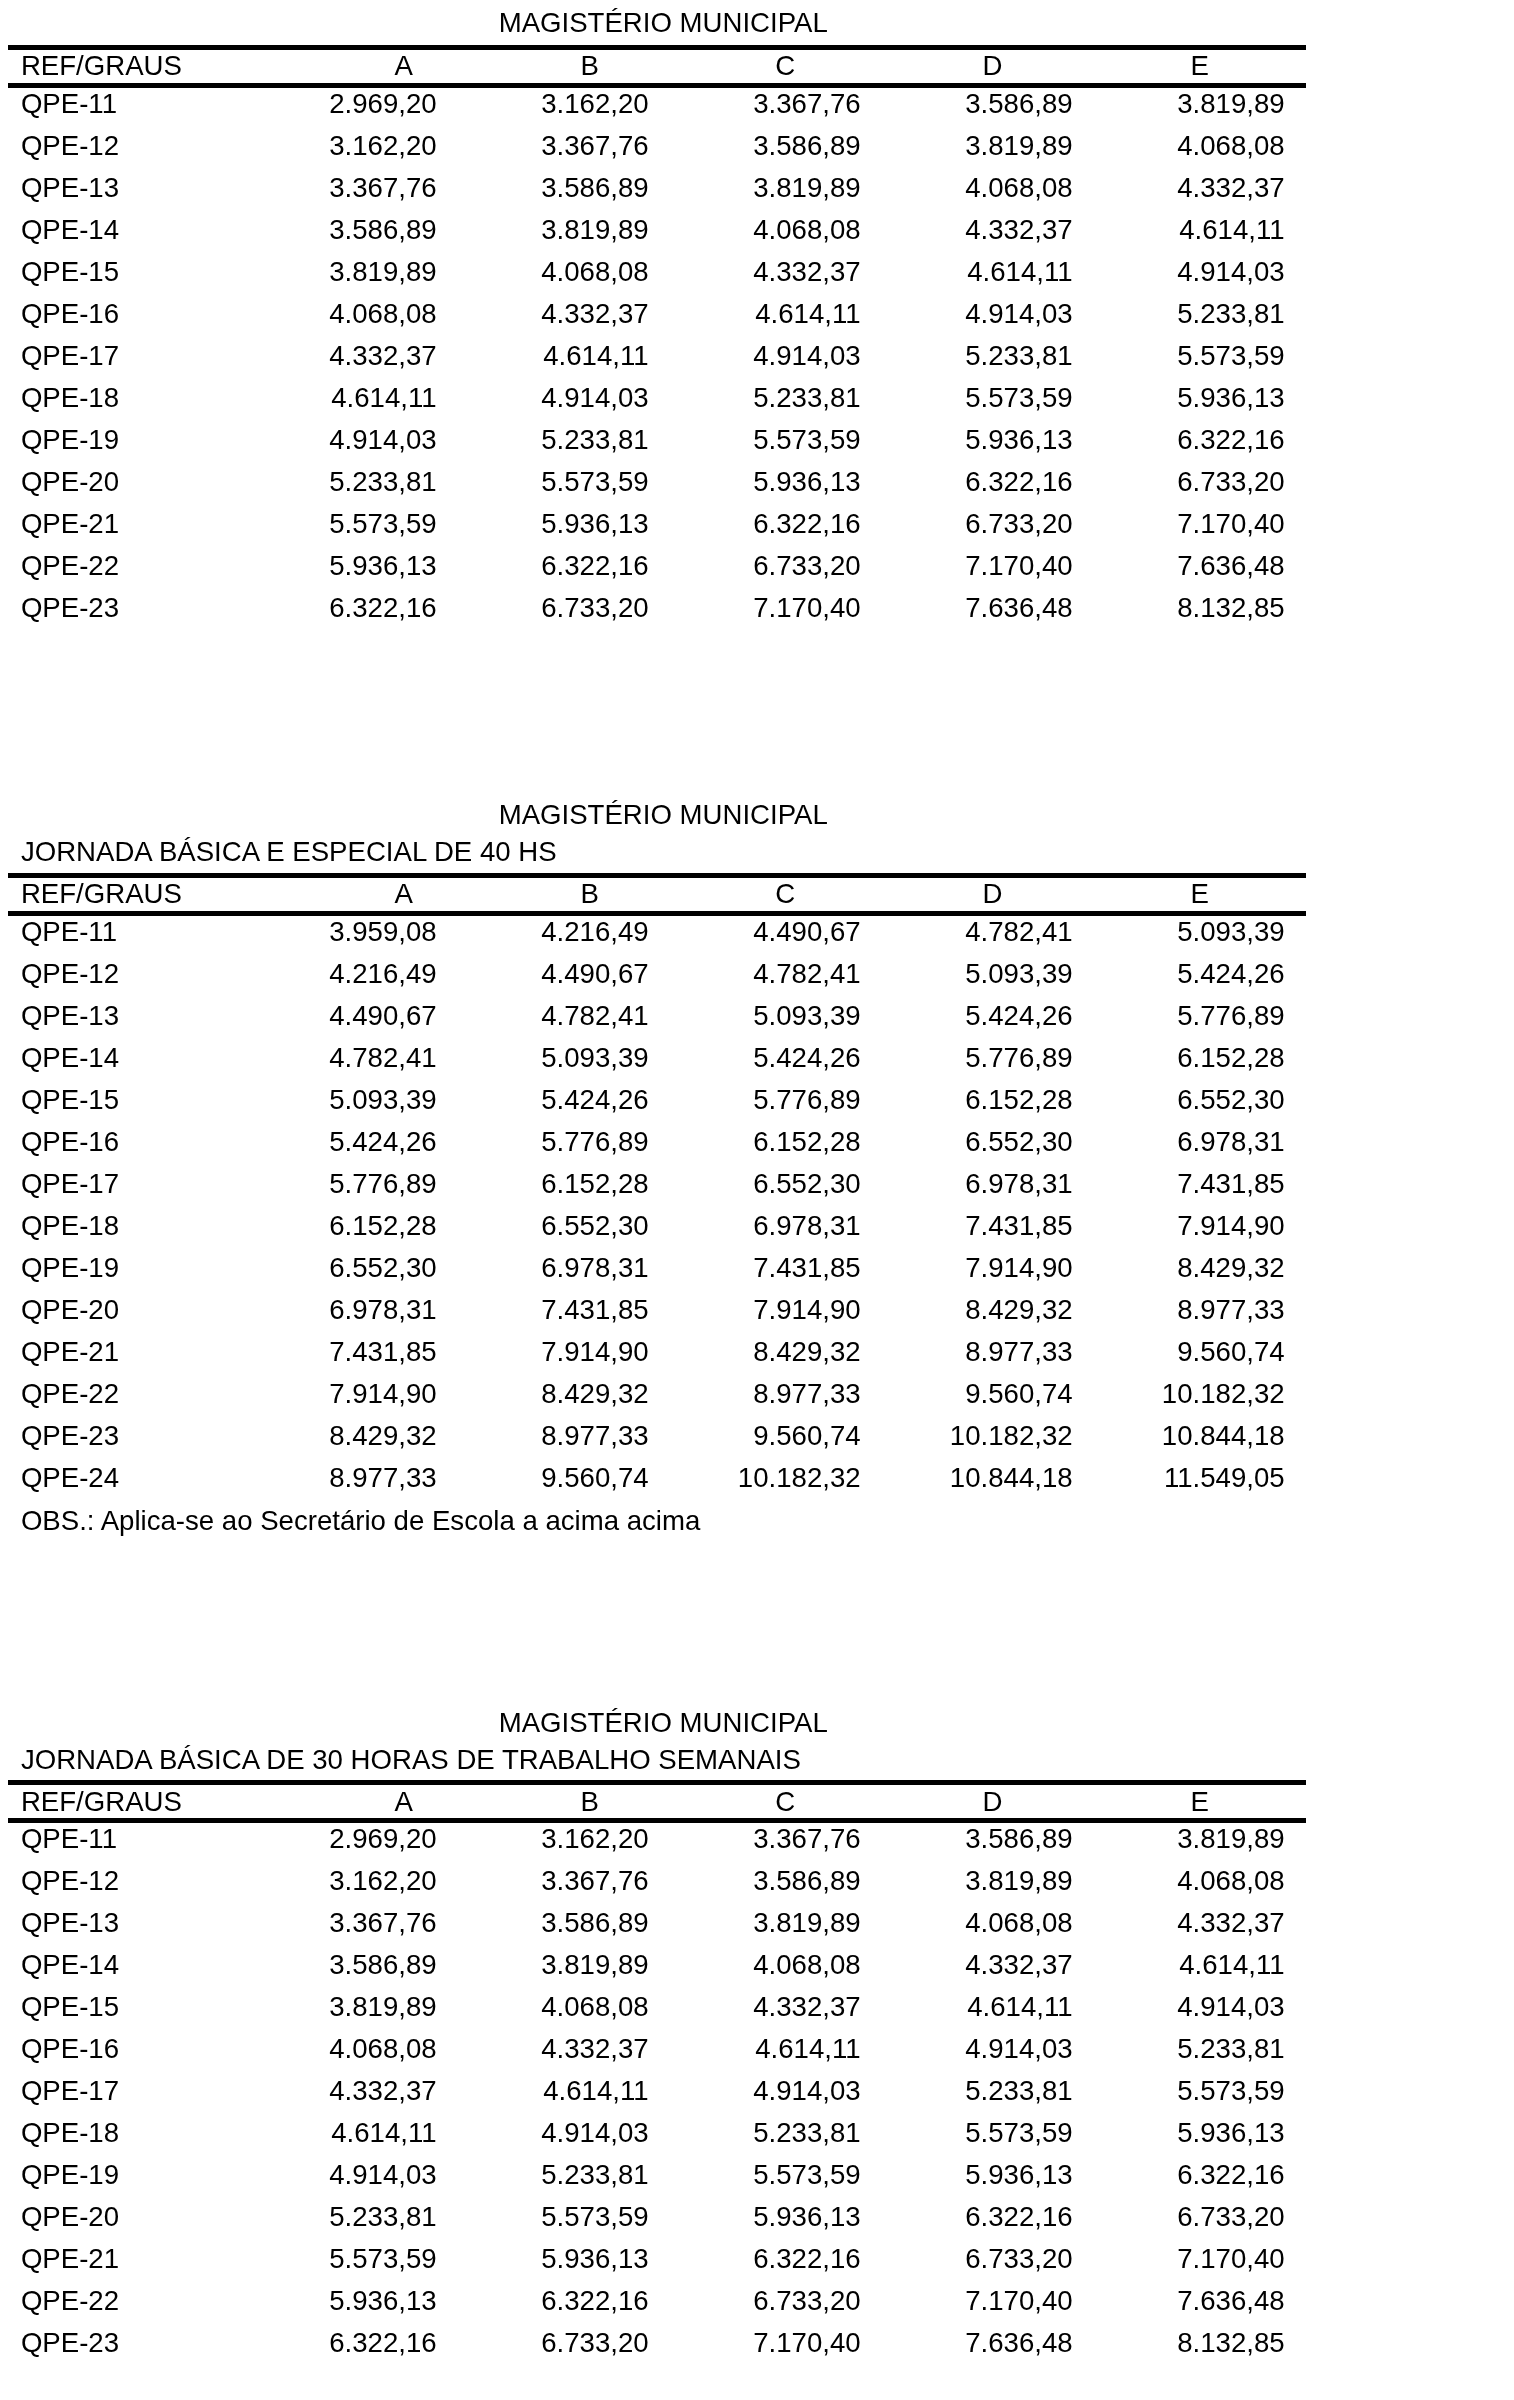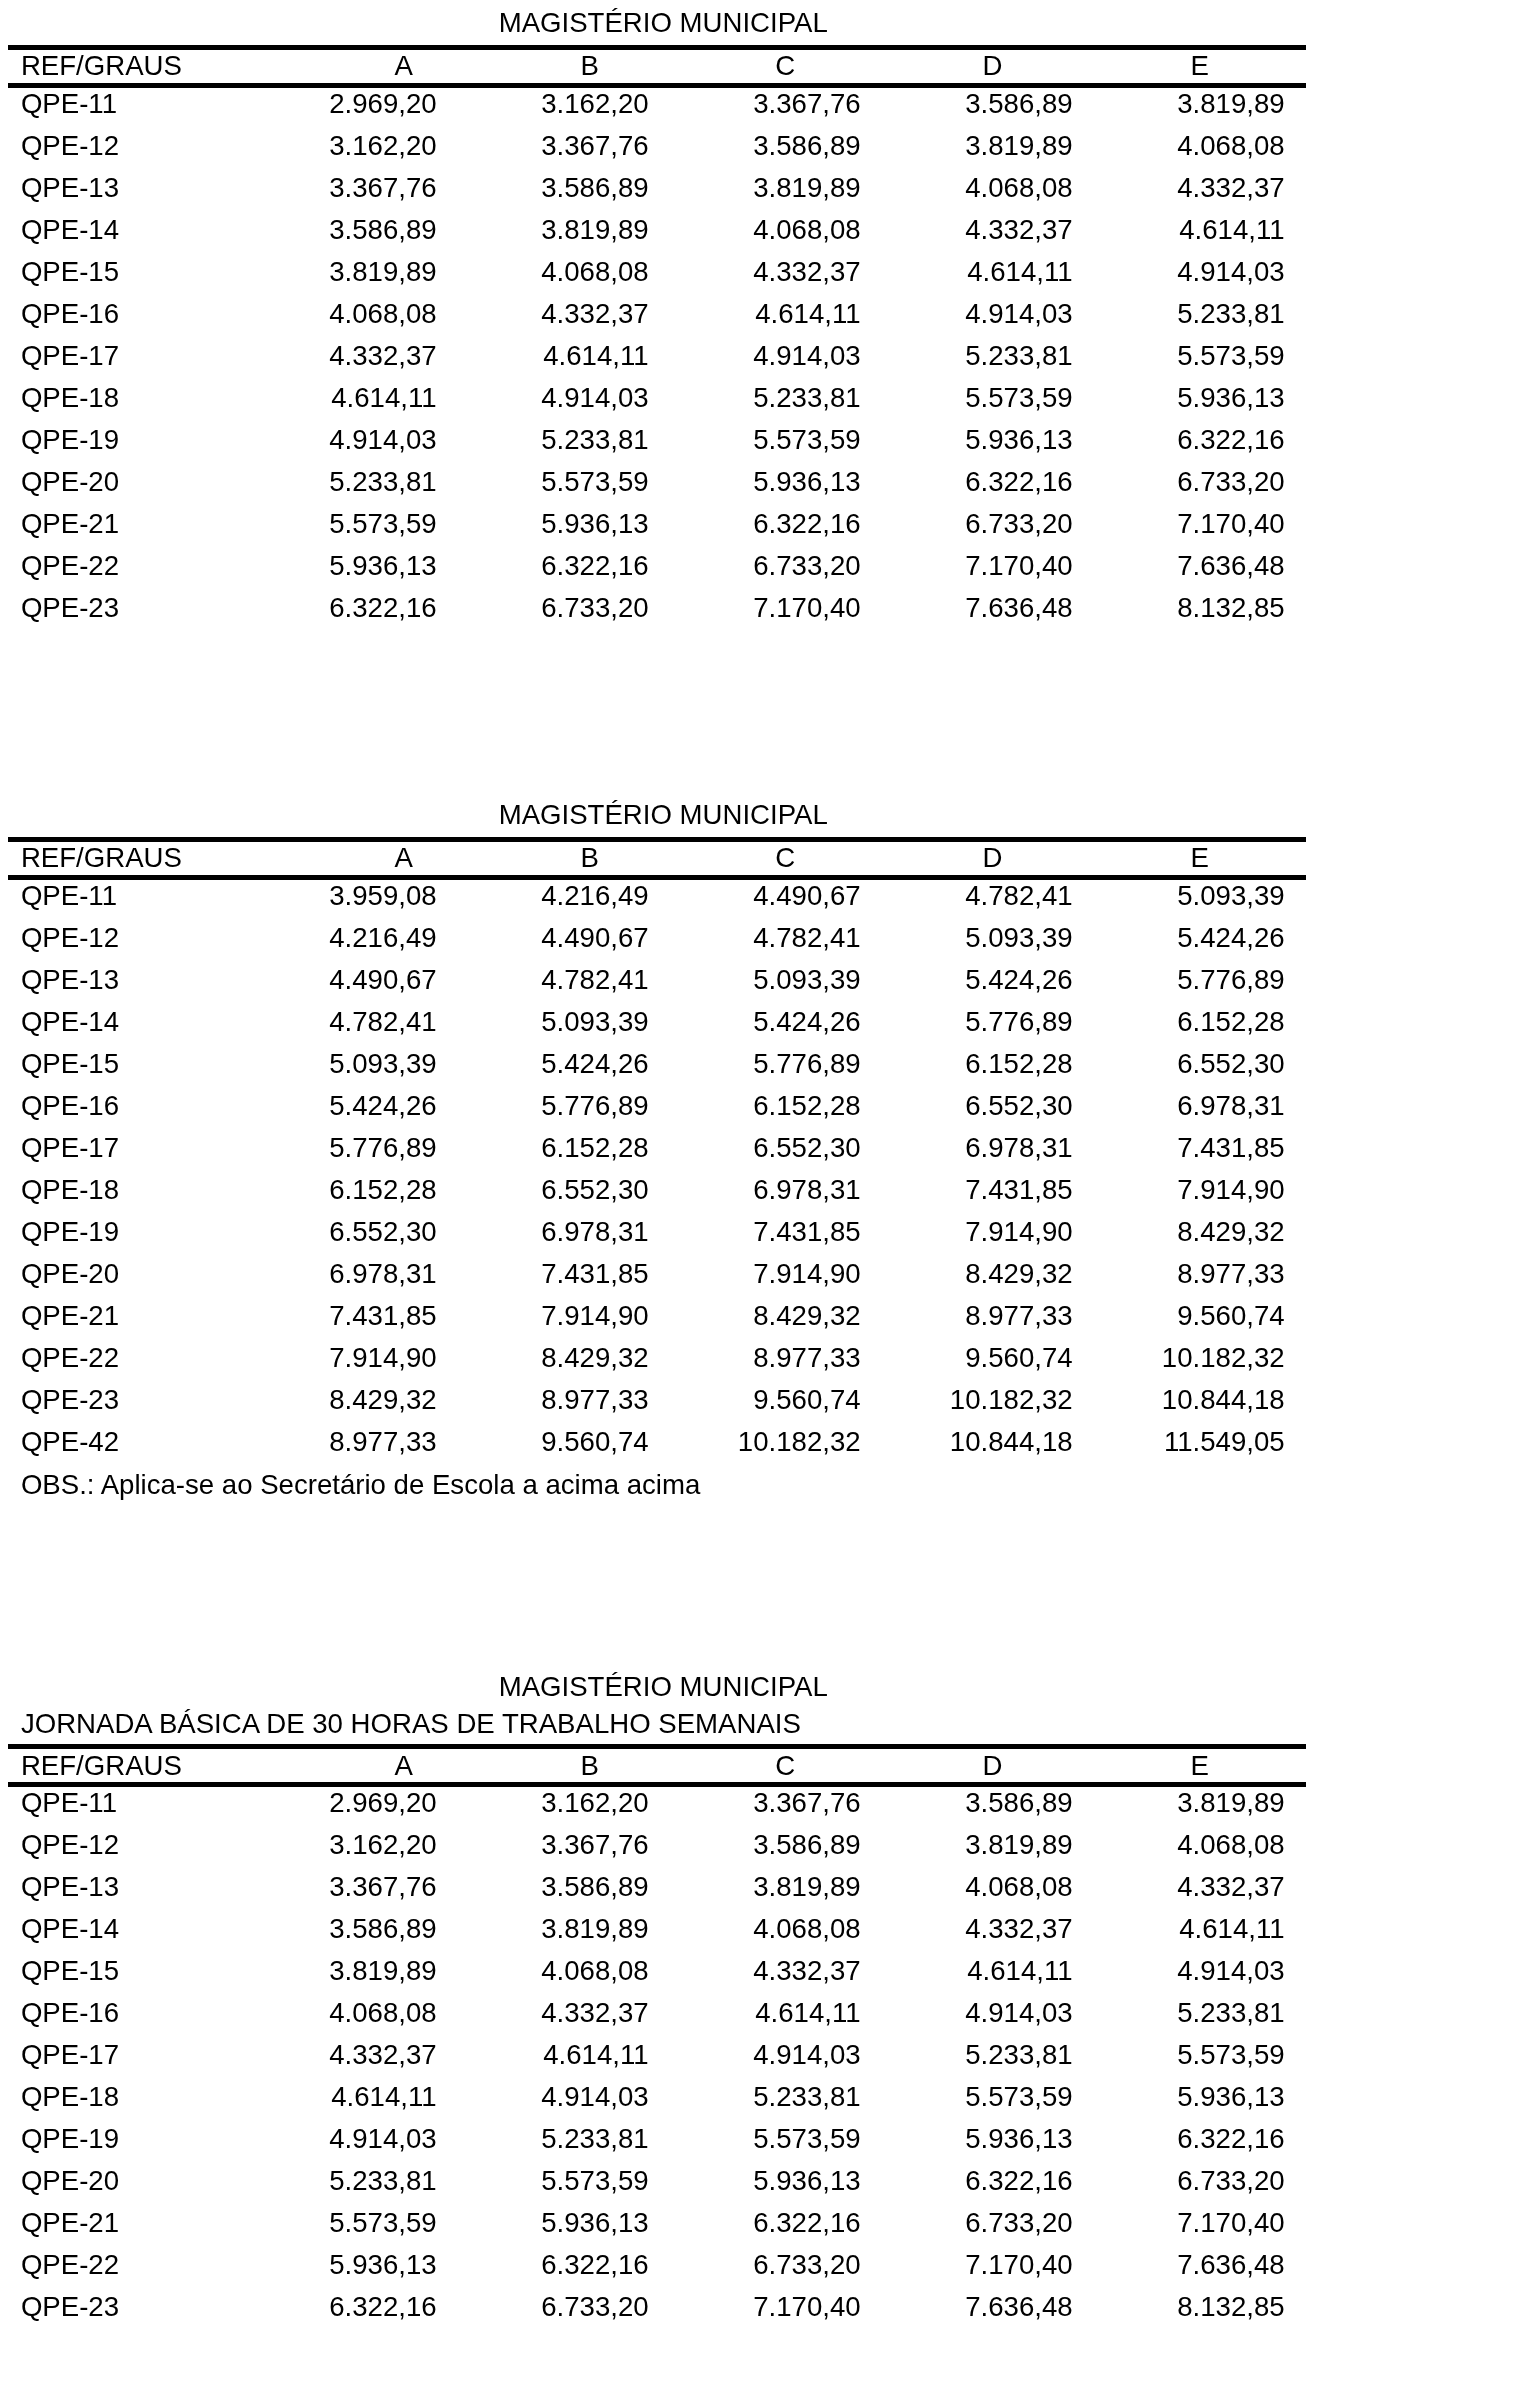"JORNADA BÁSICA E ESPECIAL DE" div.subtitle { html: none -> <div>JORNADA BÁSICA E ESPECIAL DE 40 HS</div> }
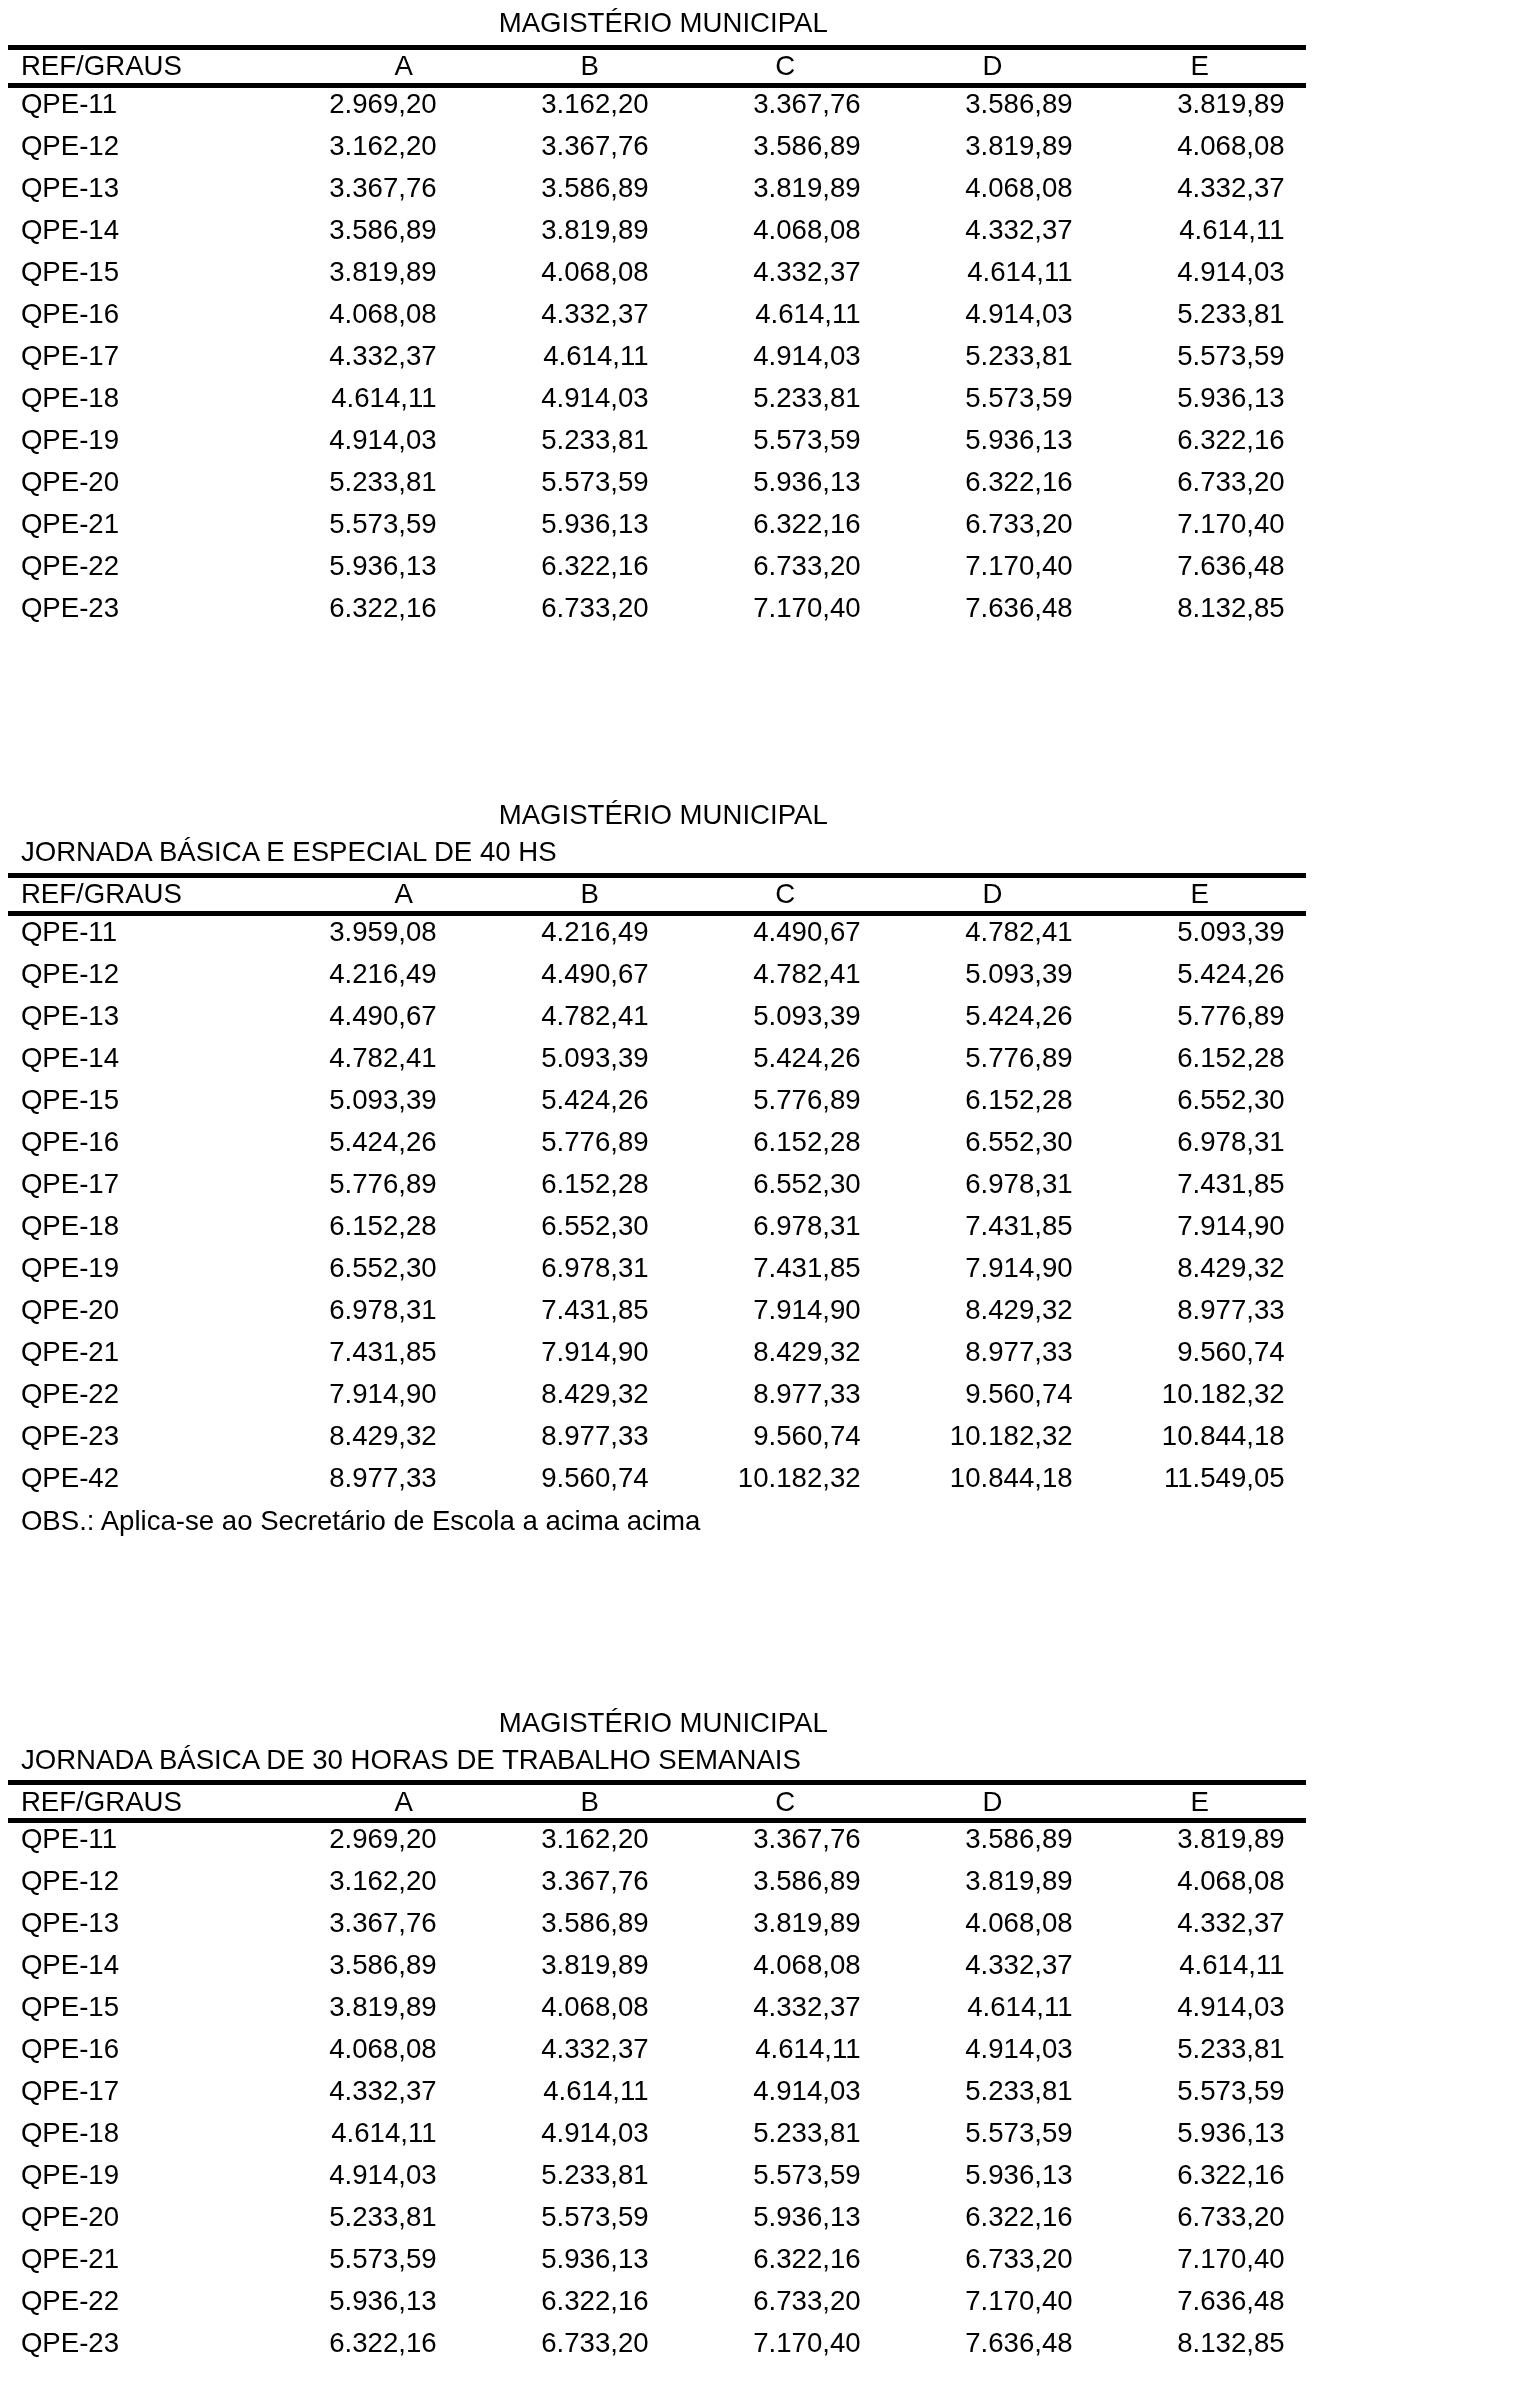"QPE-42" div.c-ref { text: QPE-42 -> QPE-24 }
